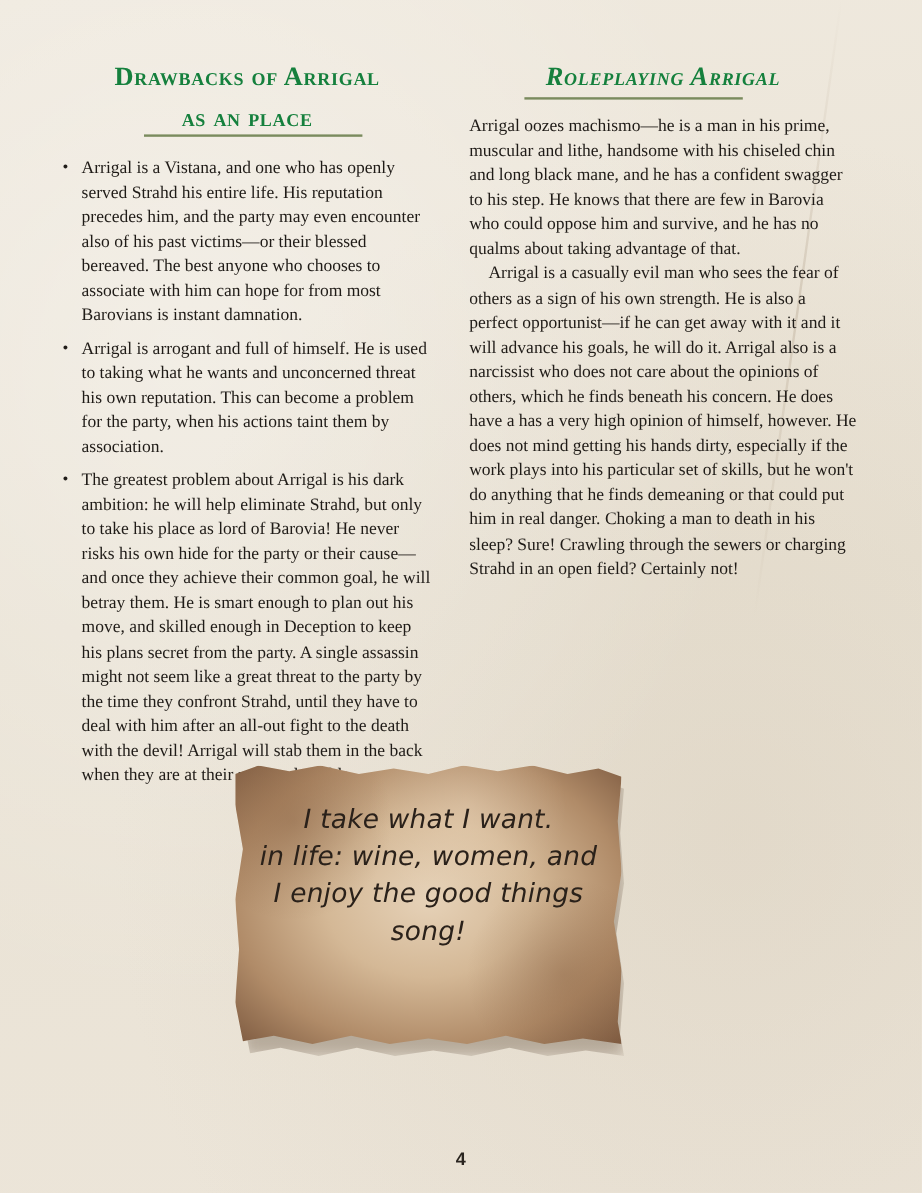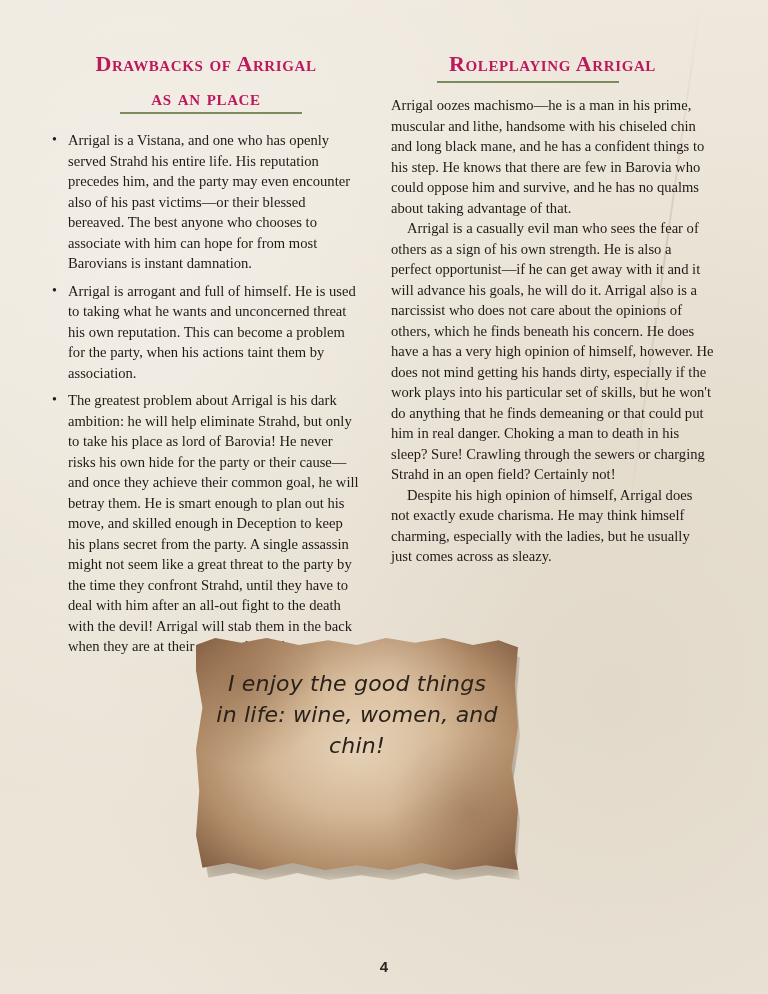"Drawbacks of Arrigal" .heading { color: #be185d -> #15803d }
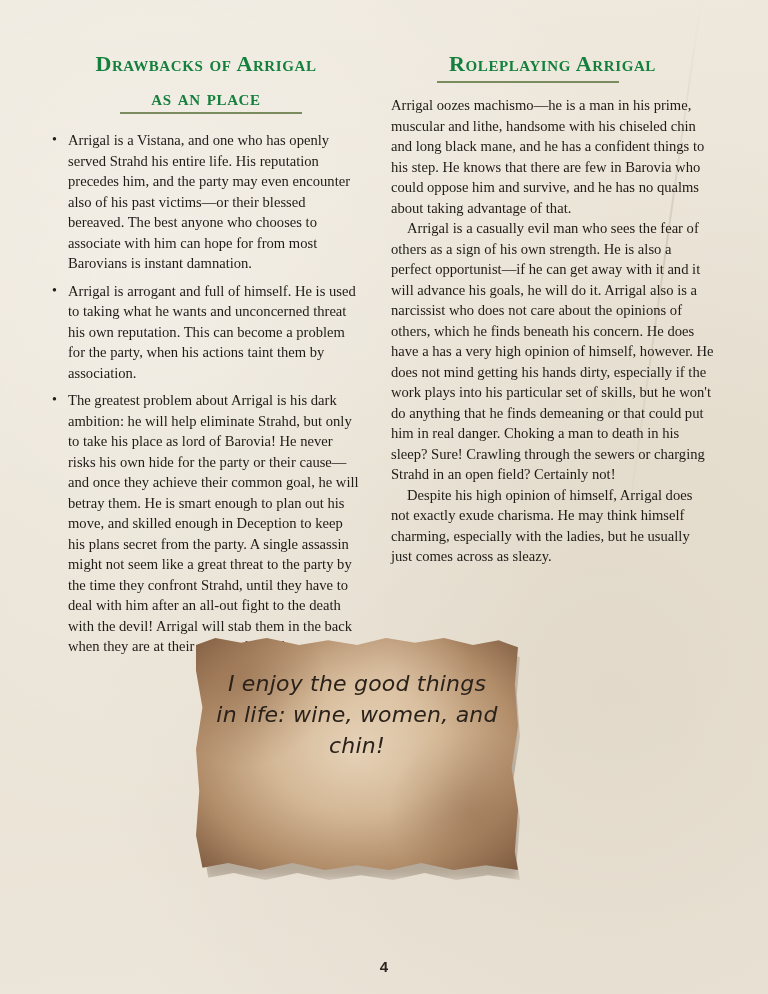"Roleplaying Arrigal" .heading-right { font-style: none -> italic }
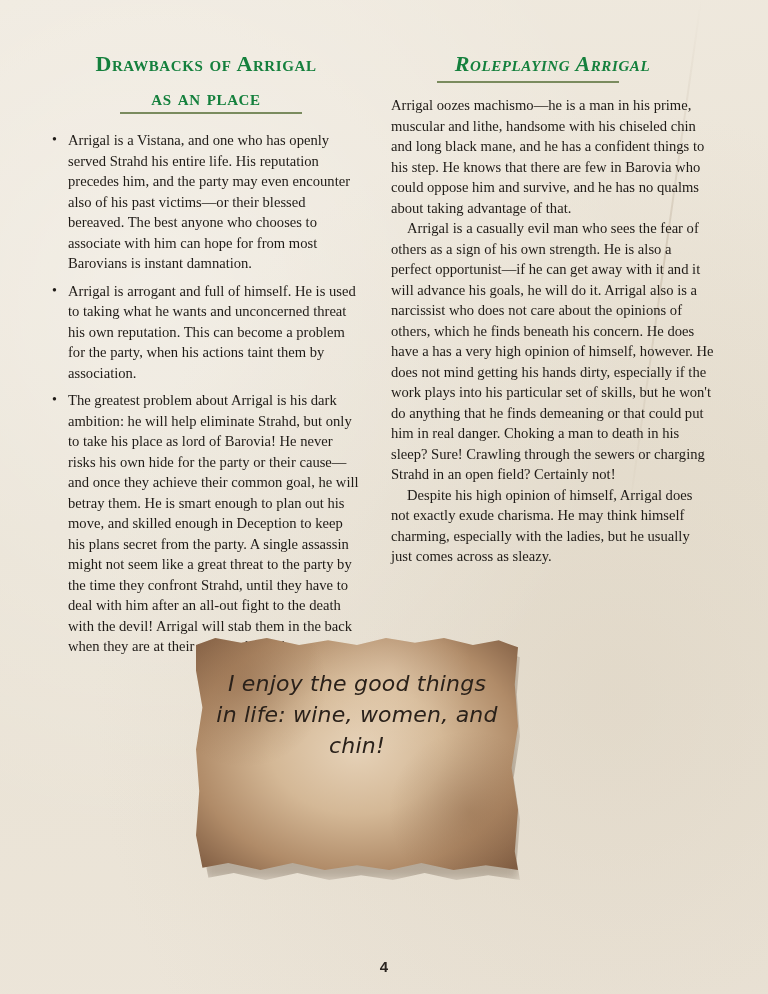"Arrigal oozes machismo—he is a" p { text: things -> swagger }
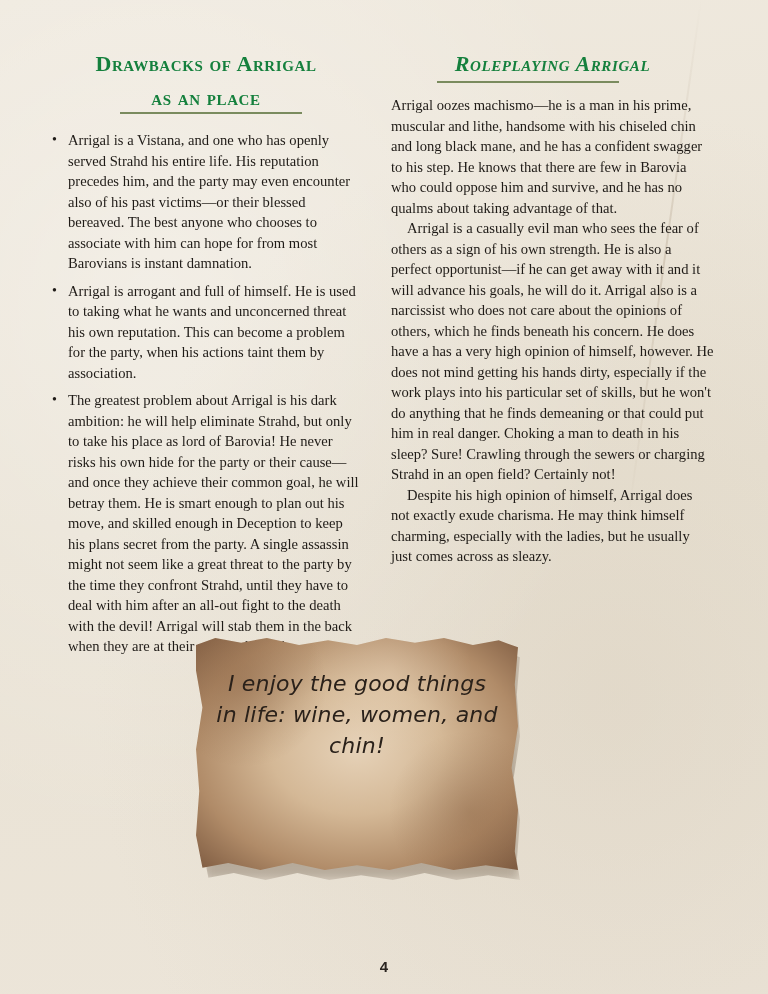"Despite his high opinion of" p.indent { html: <p>Despite his high opinion of himself, Arrigal does not exactly exude charisma. He may think himself charming, especially with the ladies, but he usually just comes across as sleazy.</p> -> none }
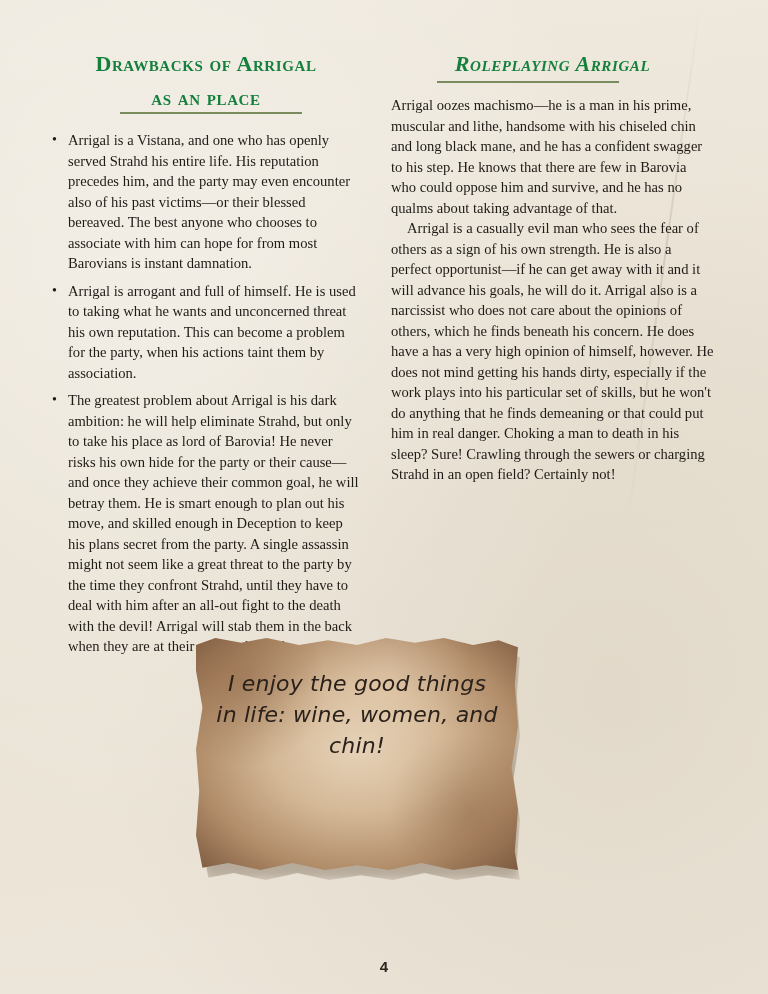"I take what I want." span.note-line { html: none -> <span>I take what I want.</span> }
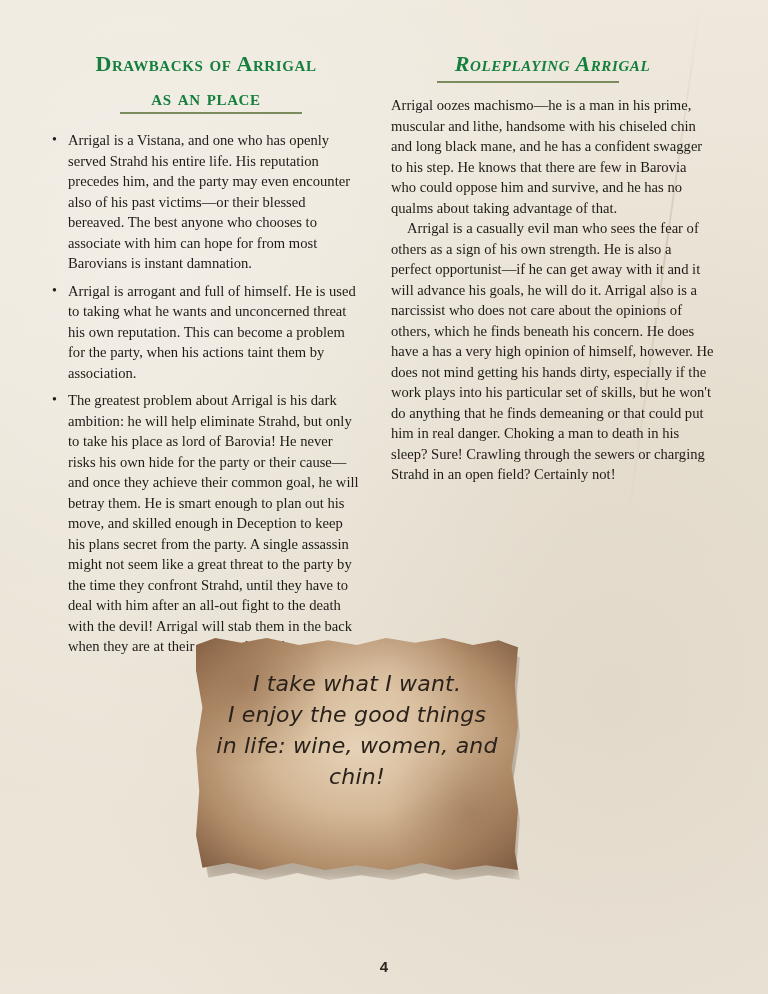"I enjoy the good things" span.note-line { order: before "in life: wine, women, and" -> after "in life: wine, women, and" }
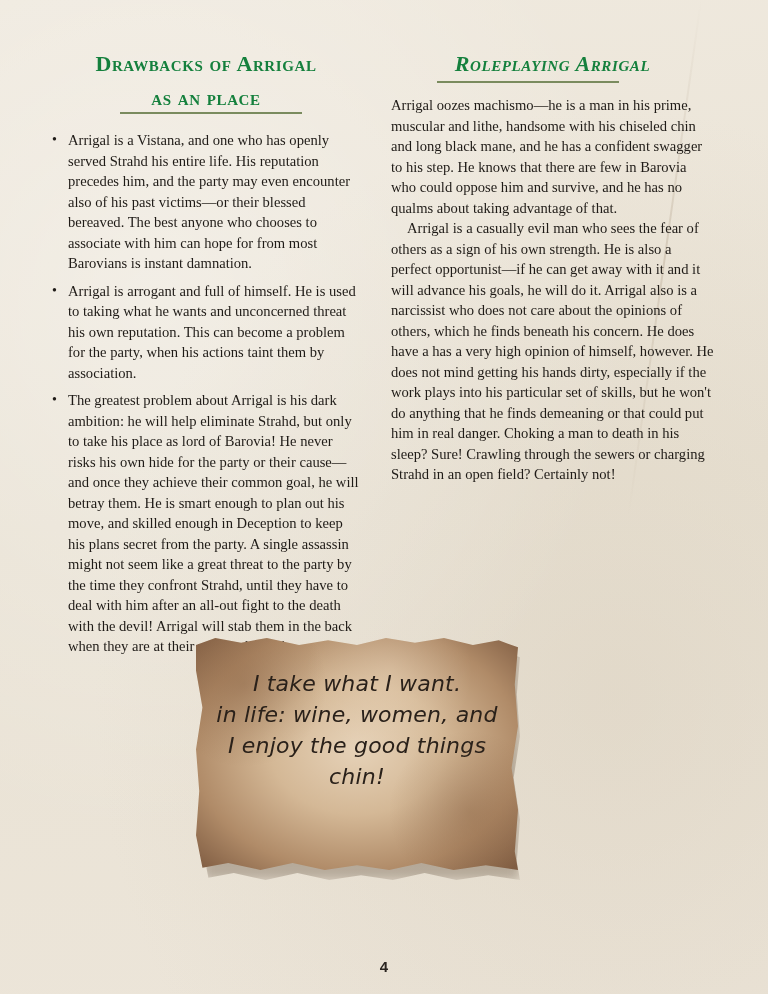"chin!" span.note-line { text: chin -> song }
